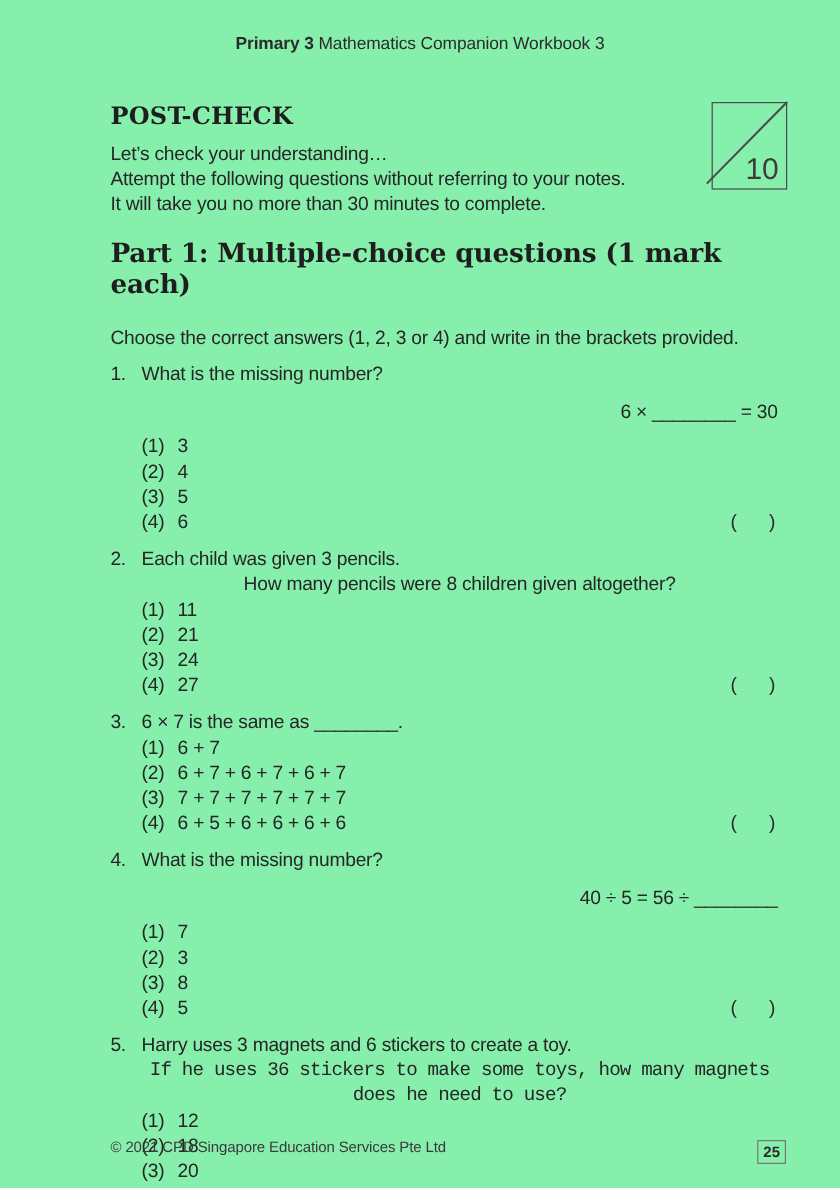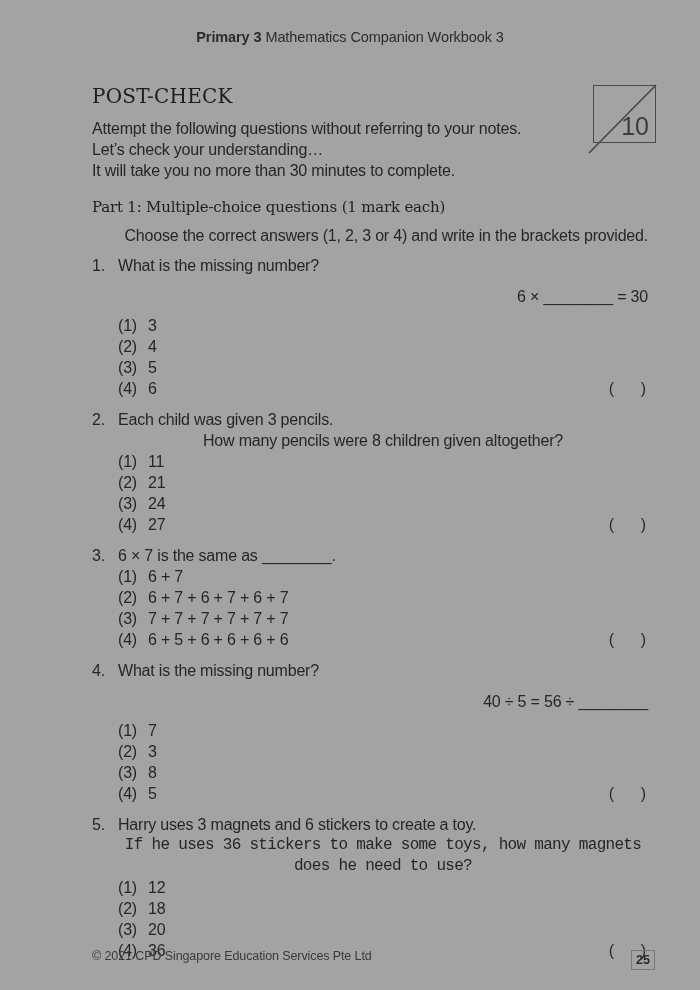"Primary 3 Mathematics Companion Workbook" .page { background: #a3a3a3 -> #86efac }
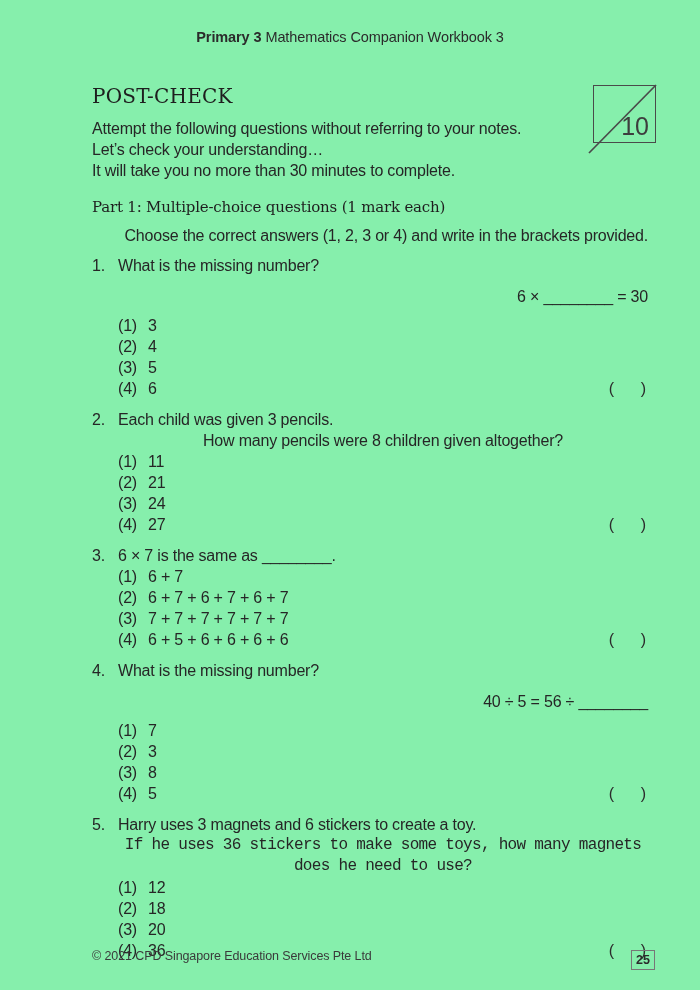"POST-CHECK" .post-check-title { font-weight: normal -> bold }
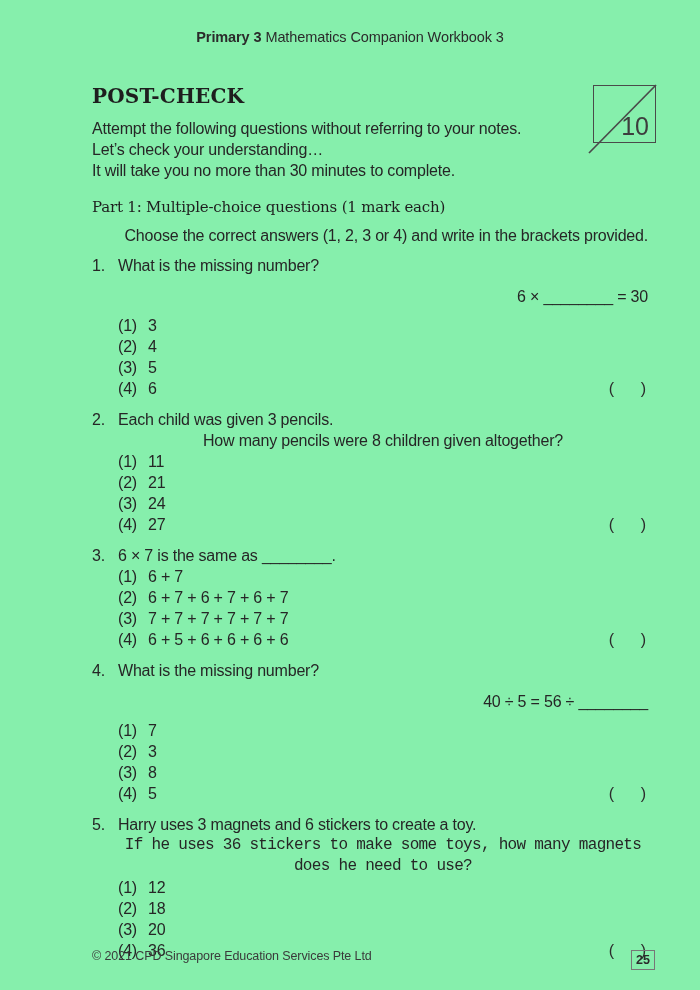"Attempt the following questions without" div { order: before "Let’s check your understanding…" -> after "Let’s check your understanding…" }
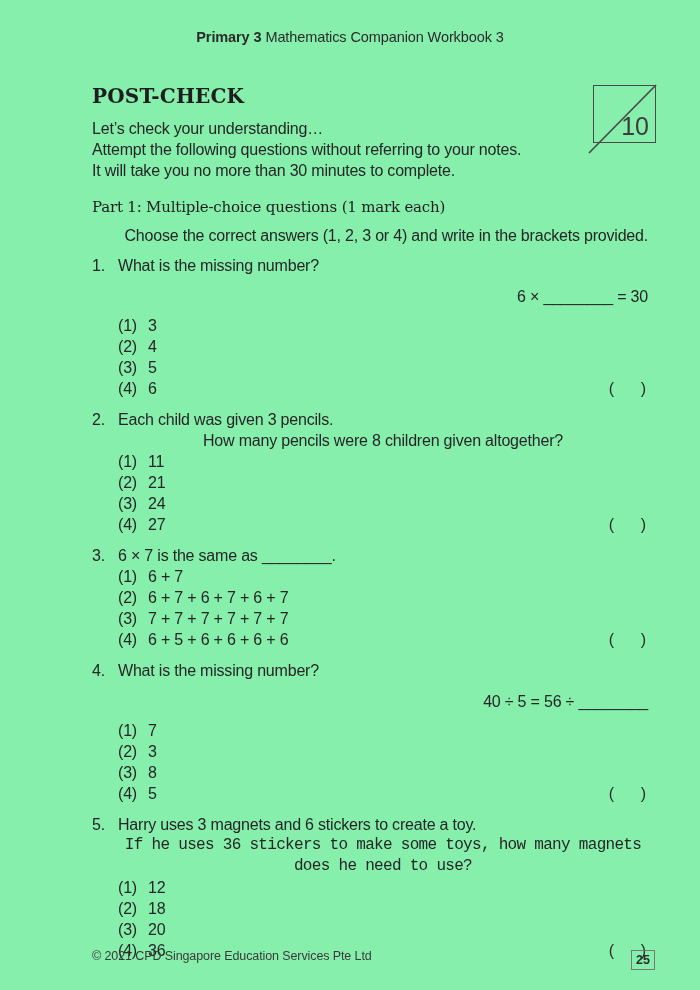"10" .score-box { height: 58px -> 73px }
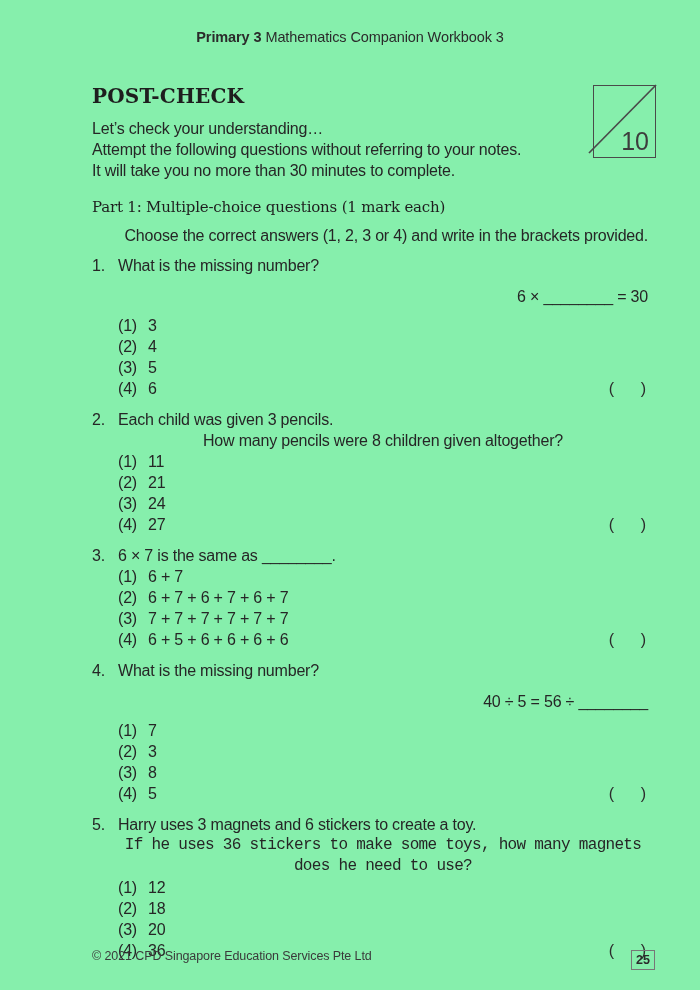"Part 1: Multiple-choice questions (1" .part1-heading { font-size: 15px -> 22px; font-weight: normal -> bold }
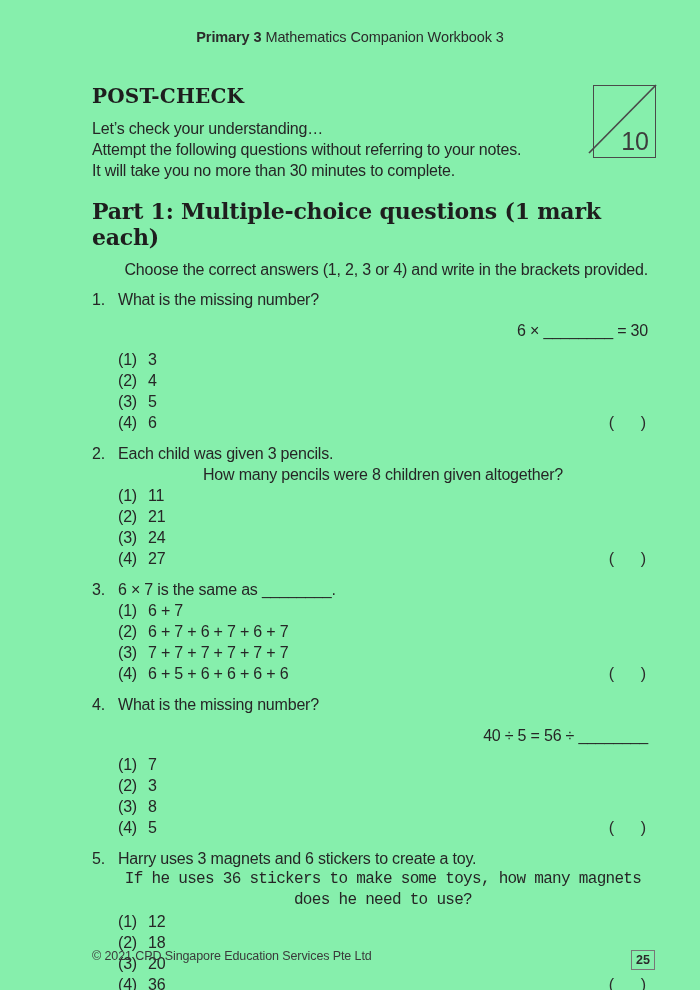"Choose the correct answers (1," .instruction { margin-top: 11px -> 24px; text-align: right -> none }
